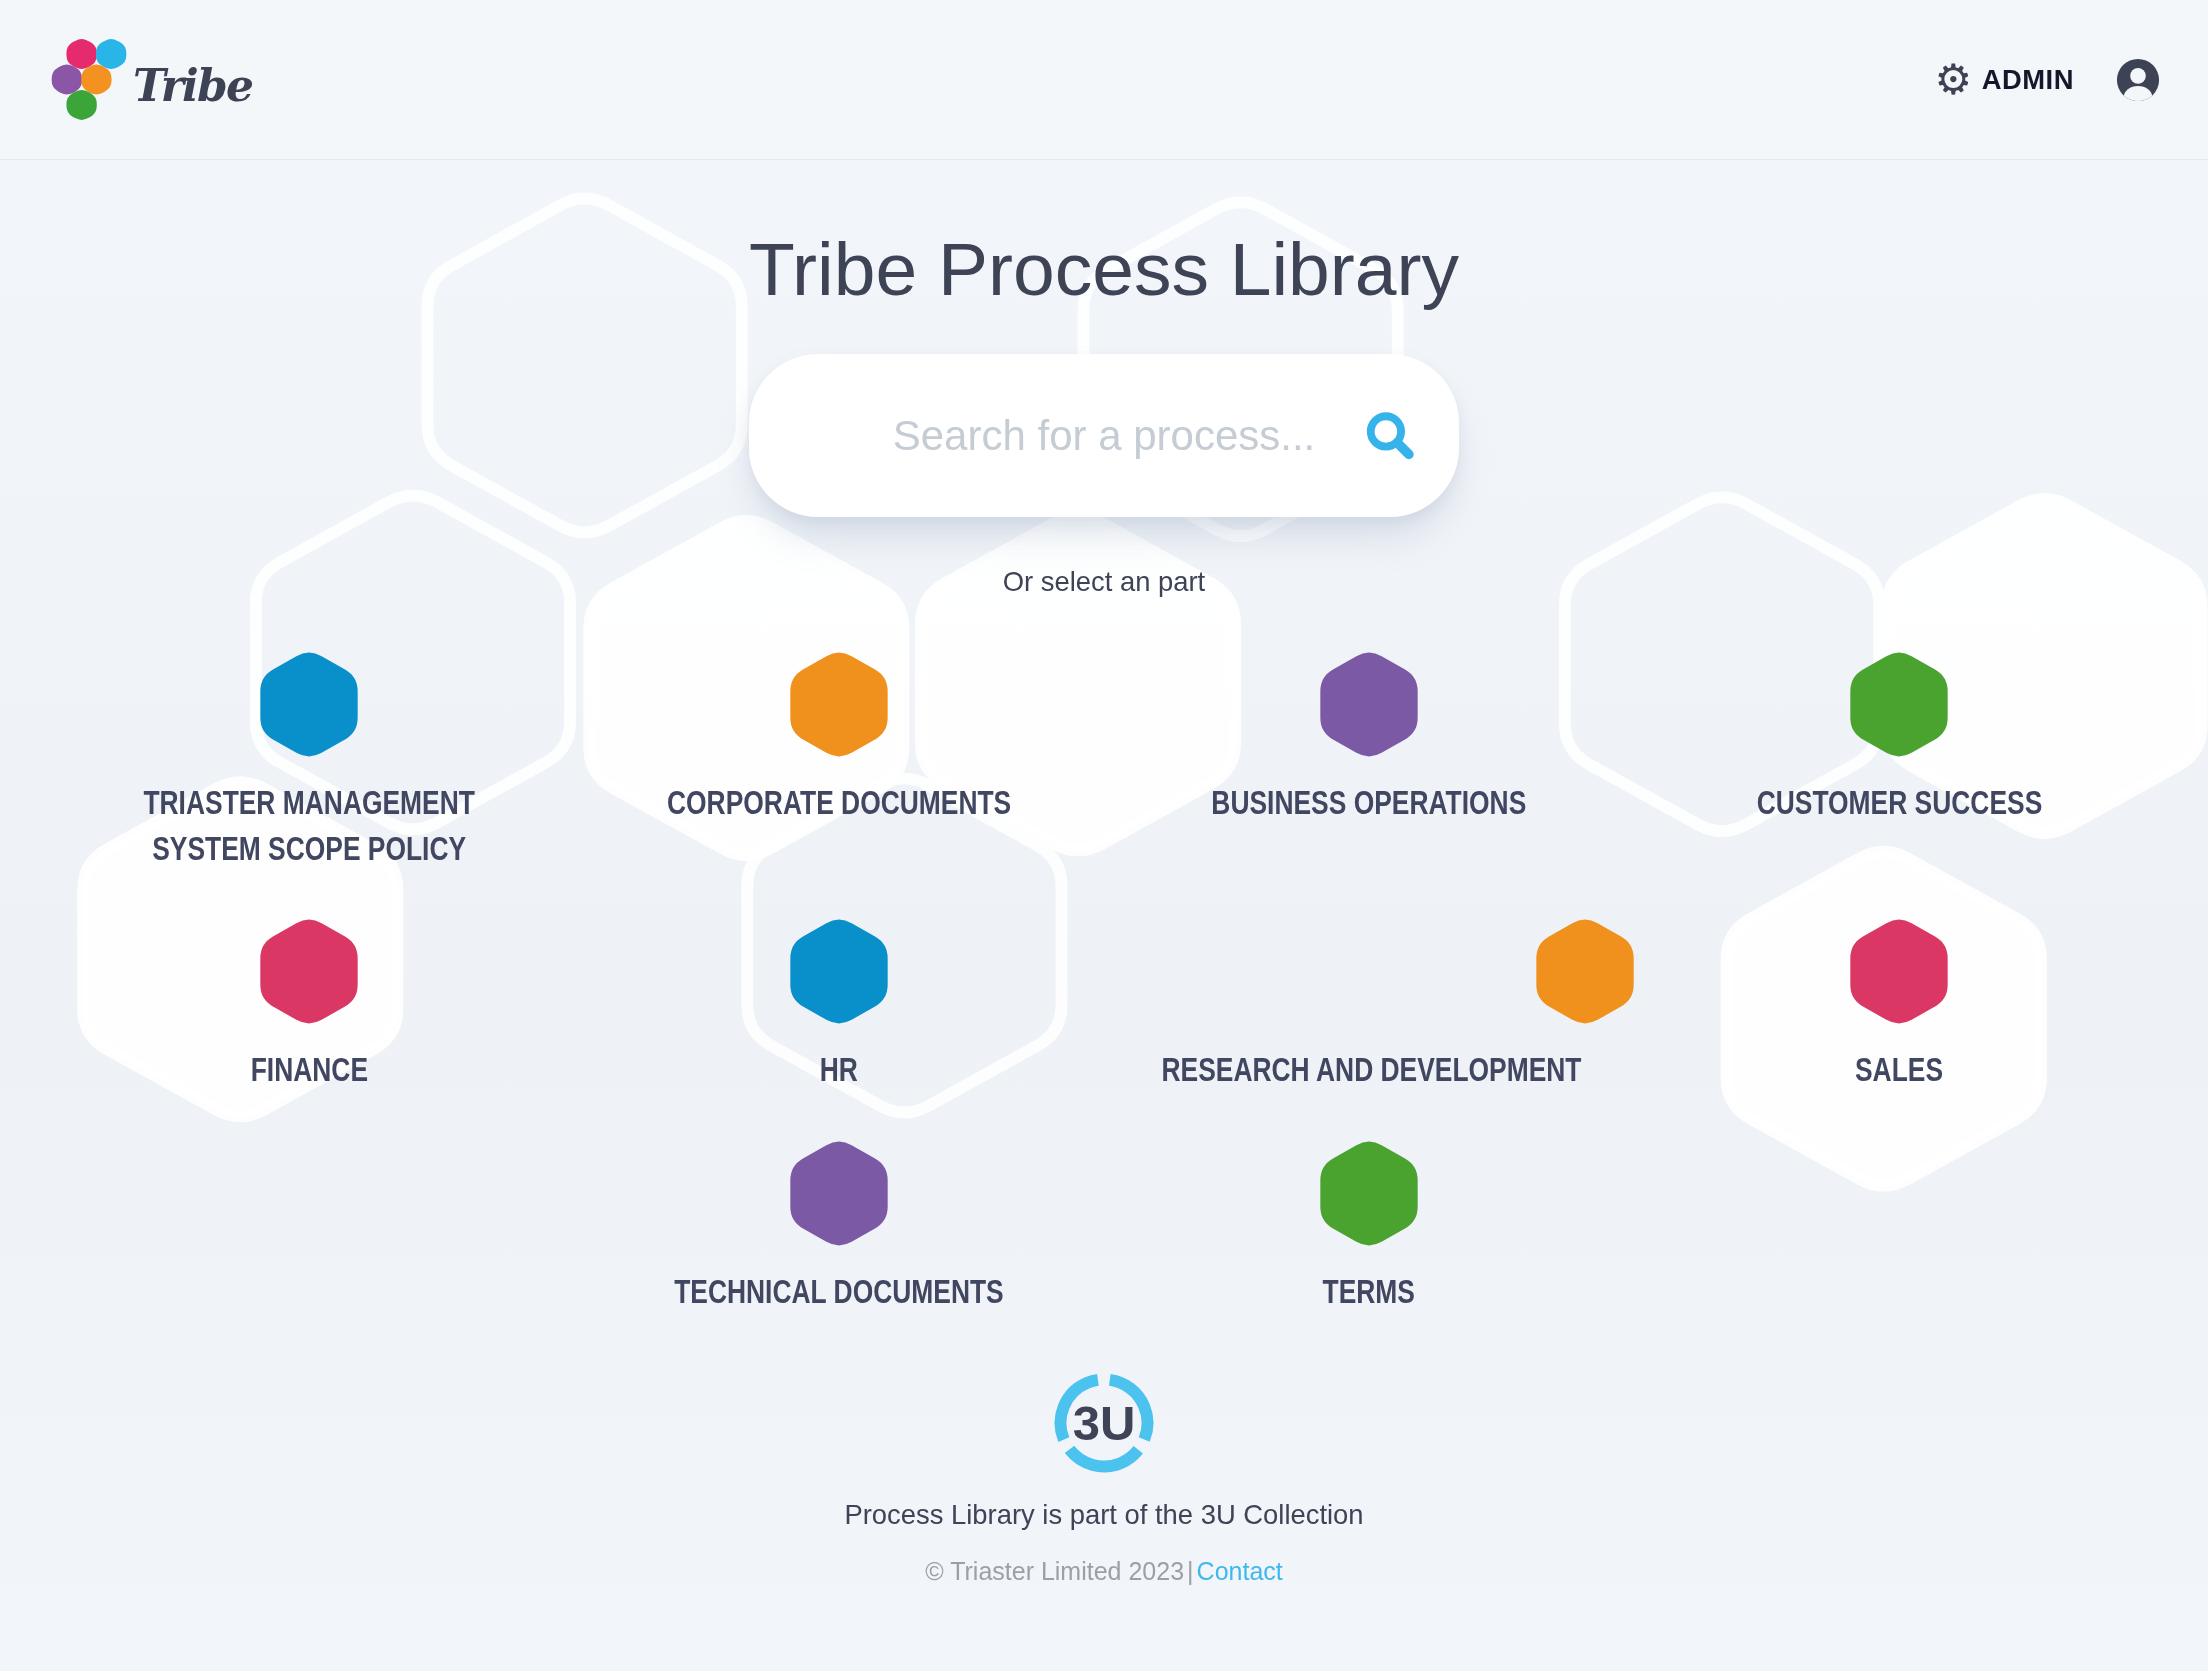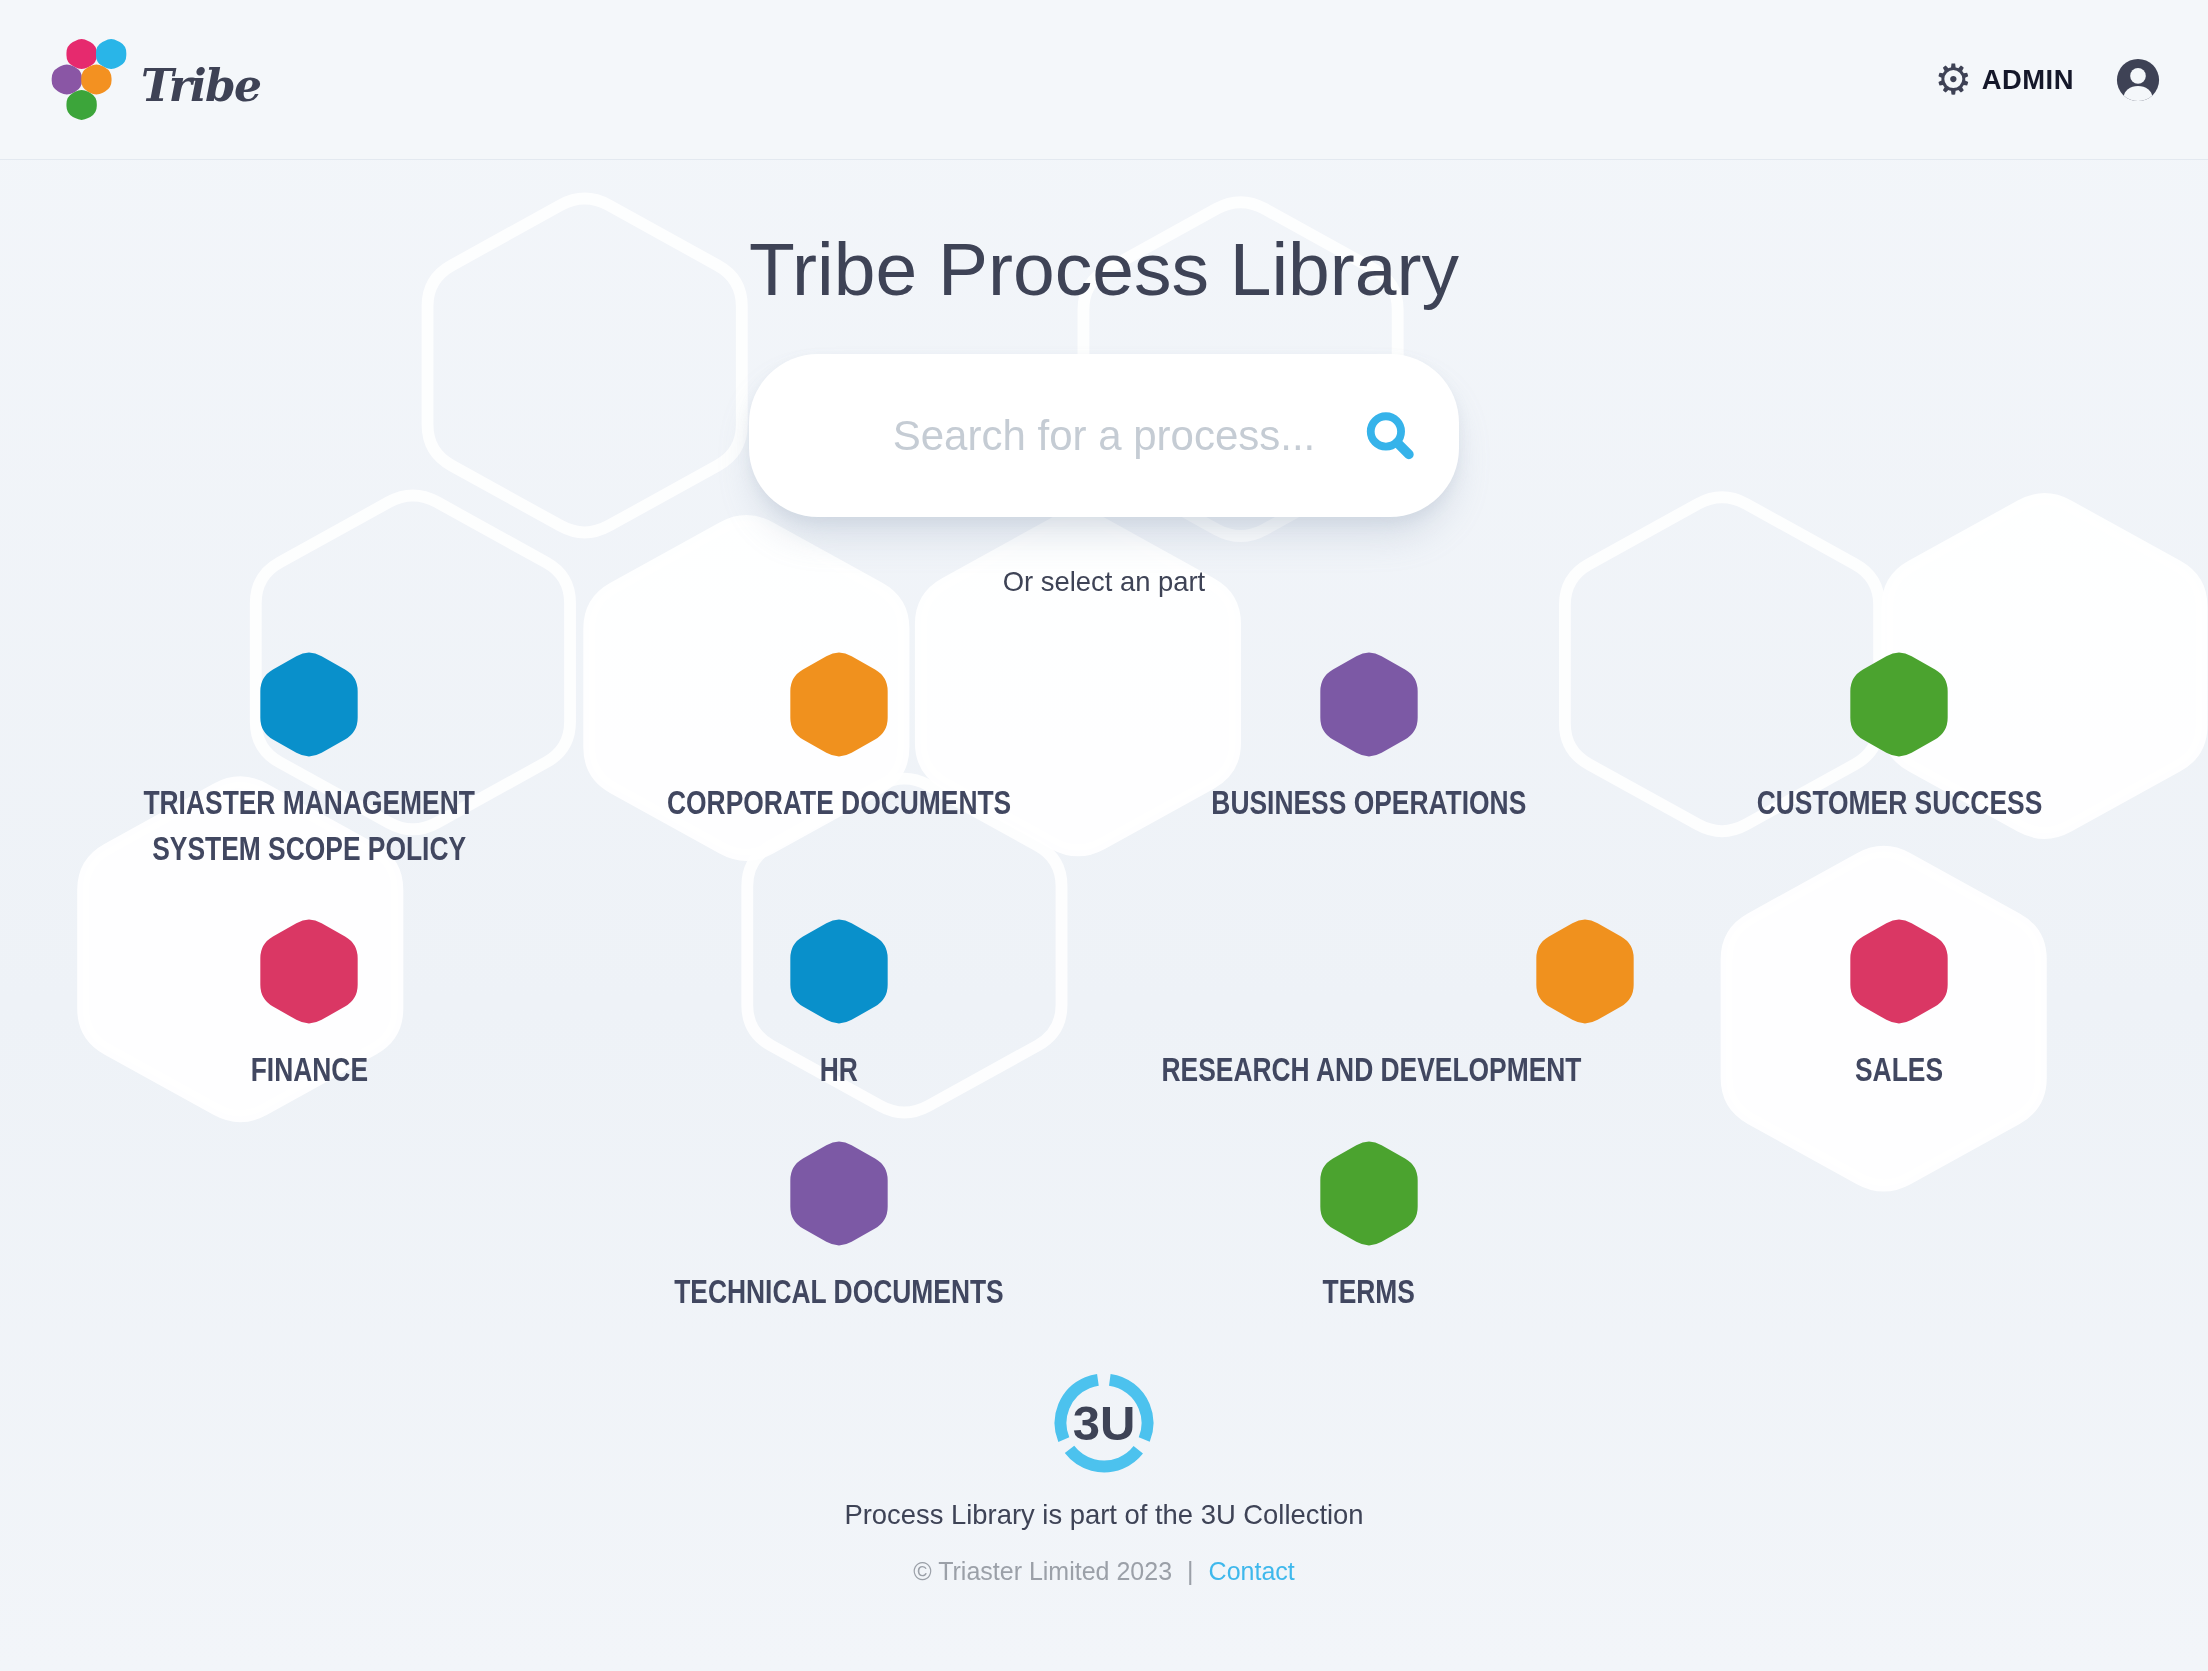"Tribe" .brand { gap: 11px -> 3px }
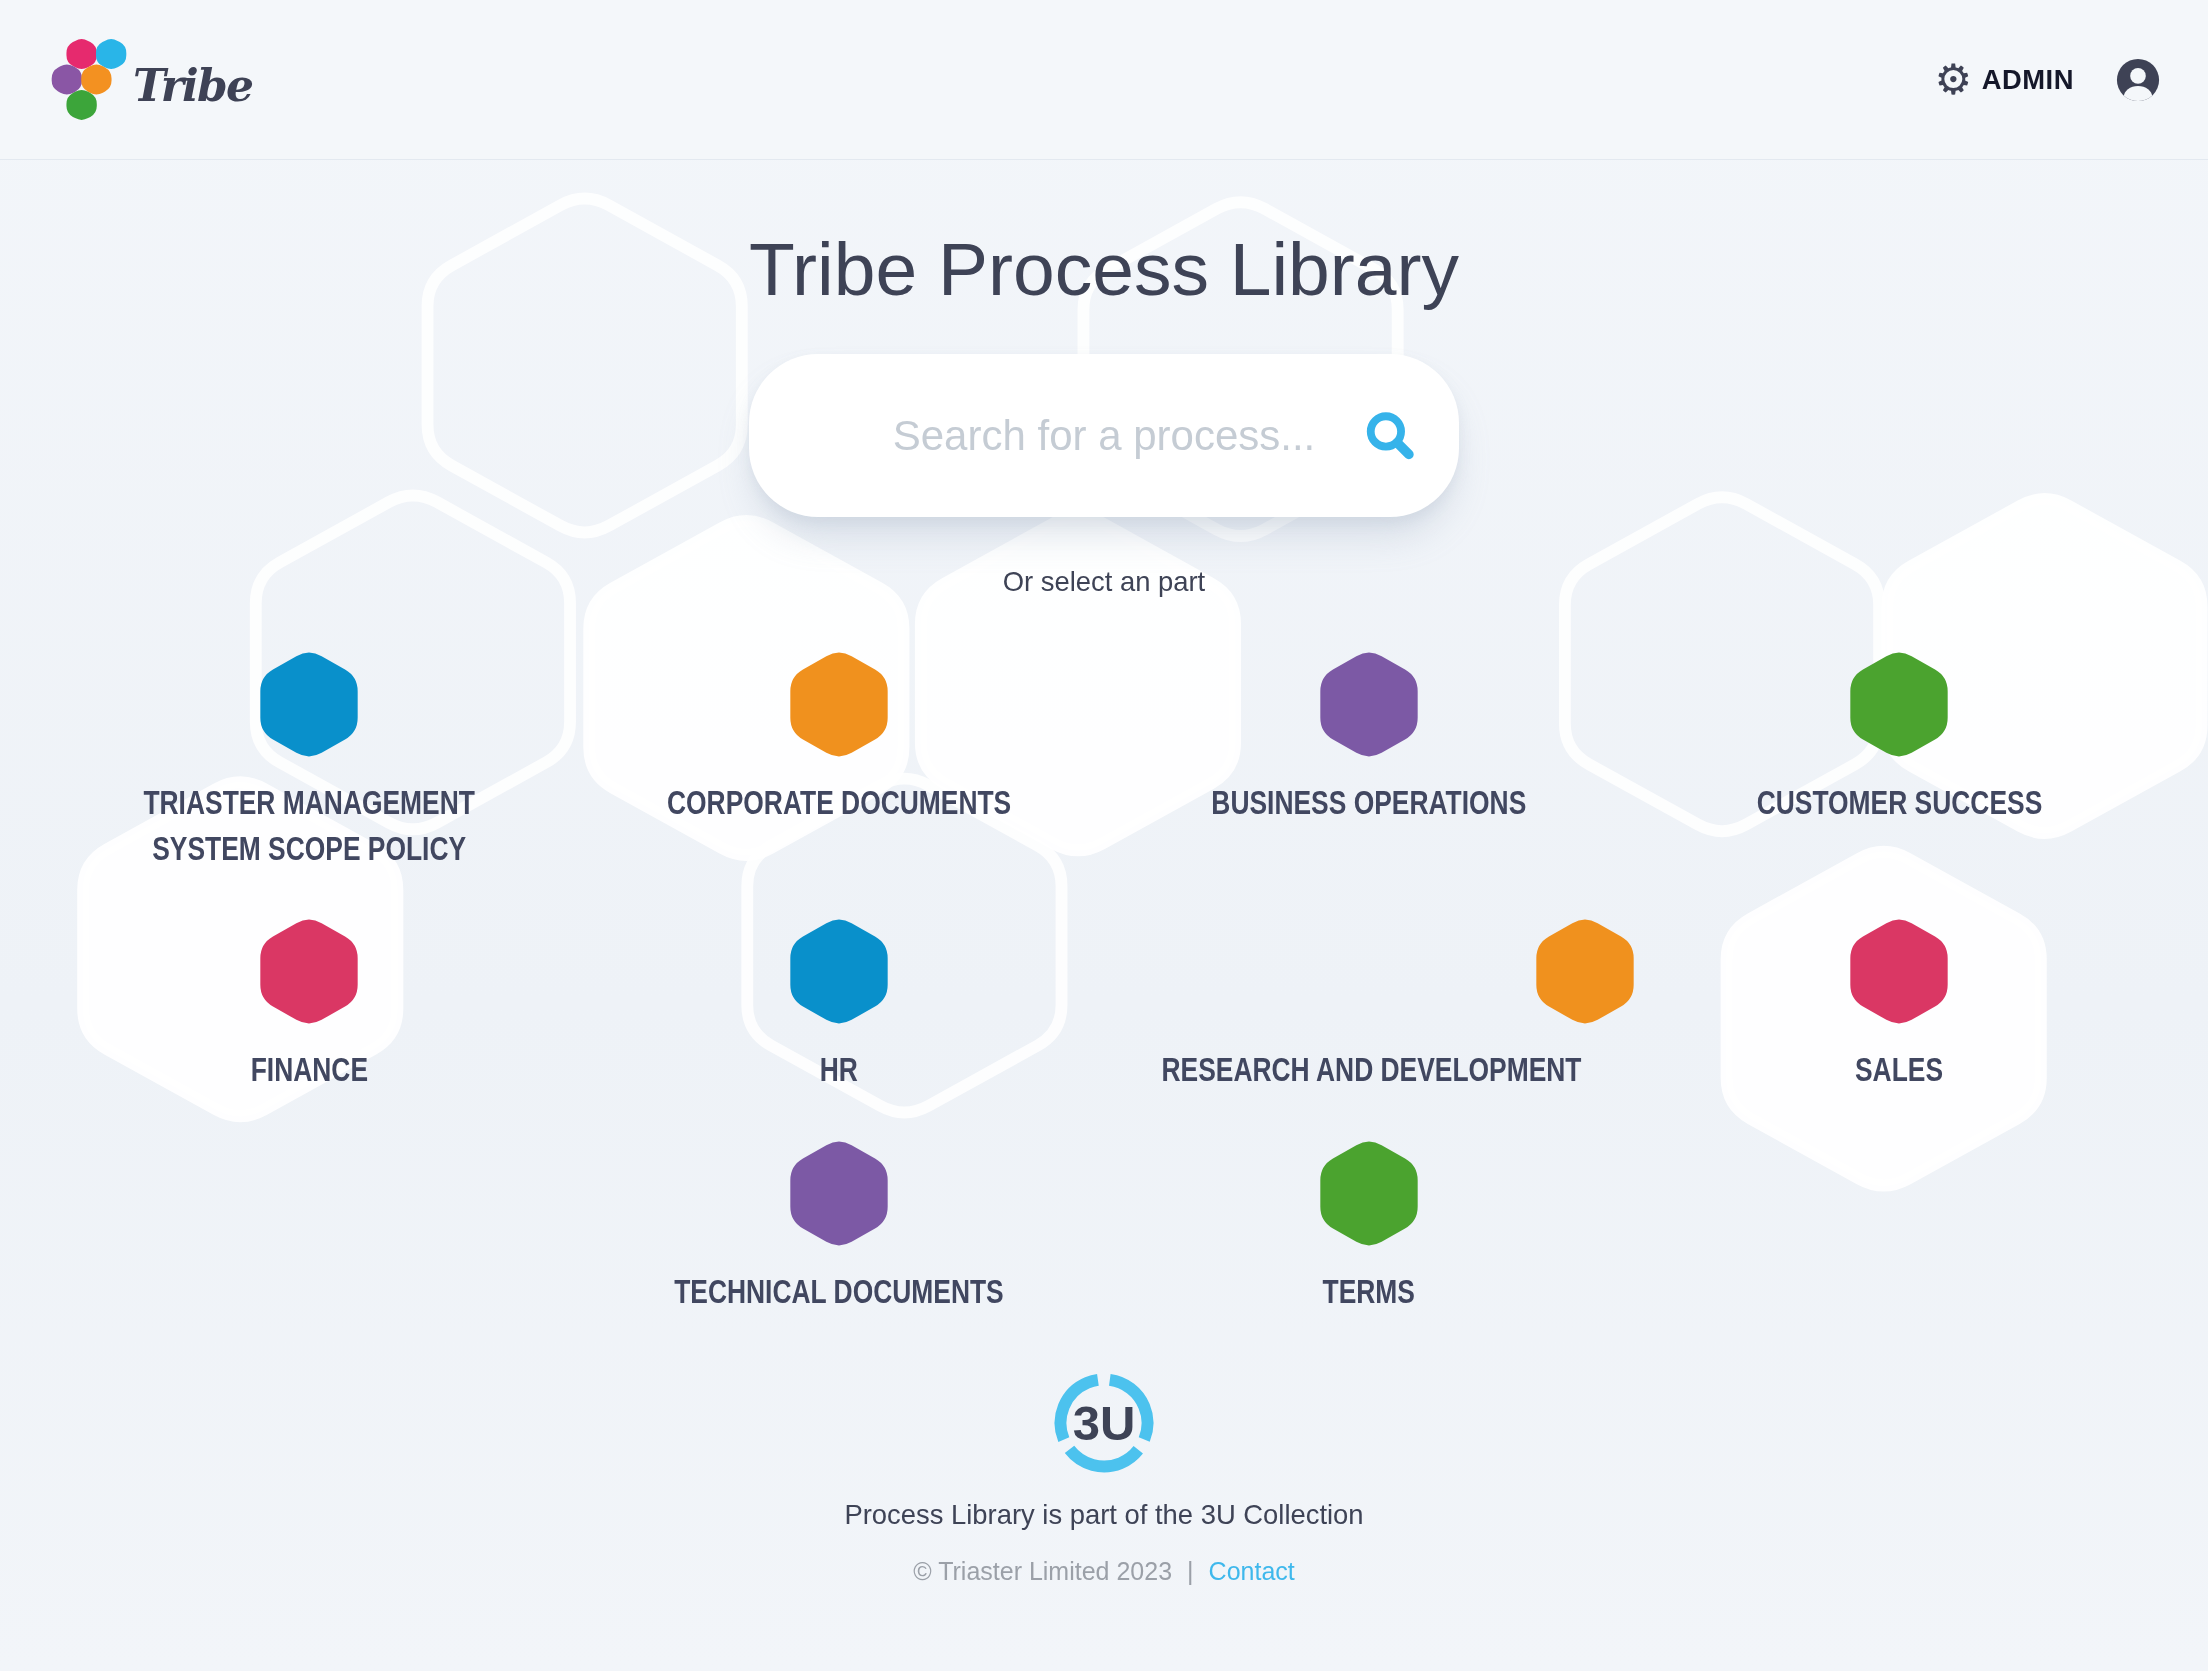"© Triaster Limited 2023" .copyright { gap: 15px -> 3px }
